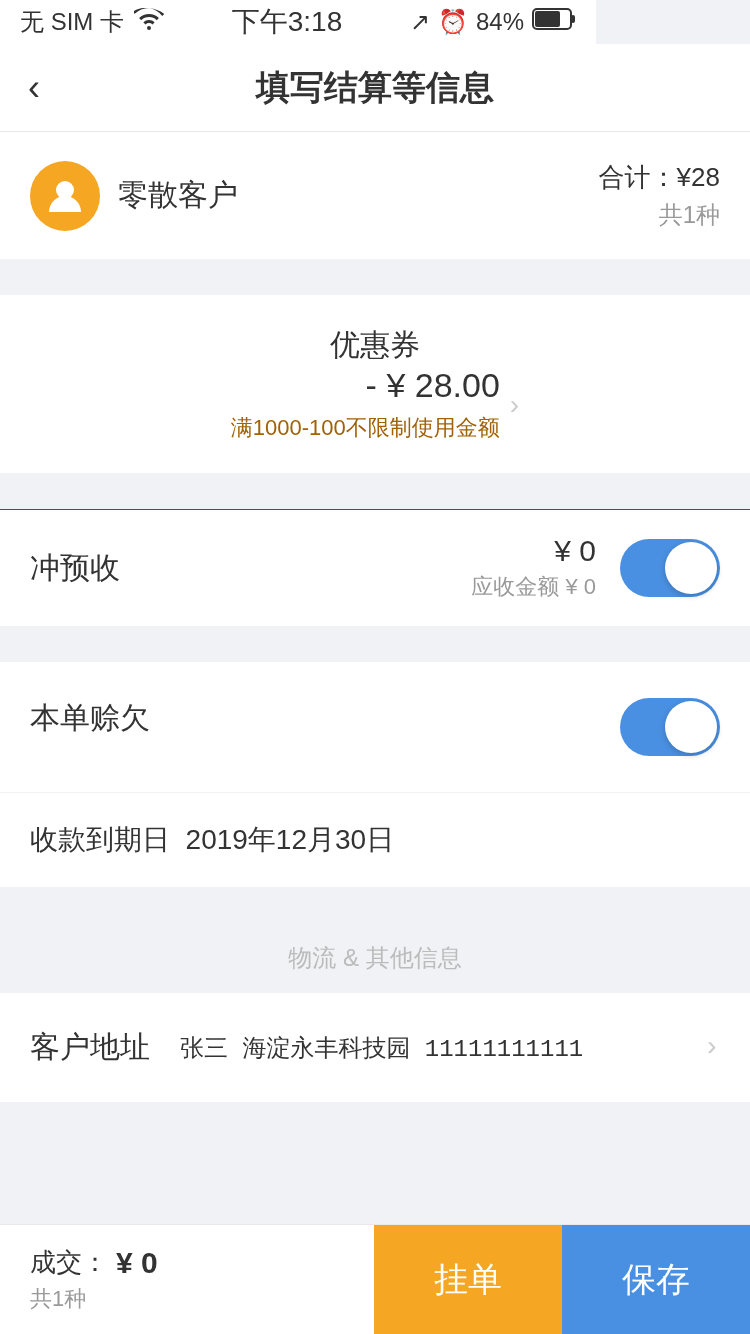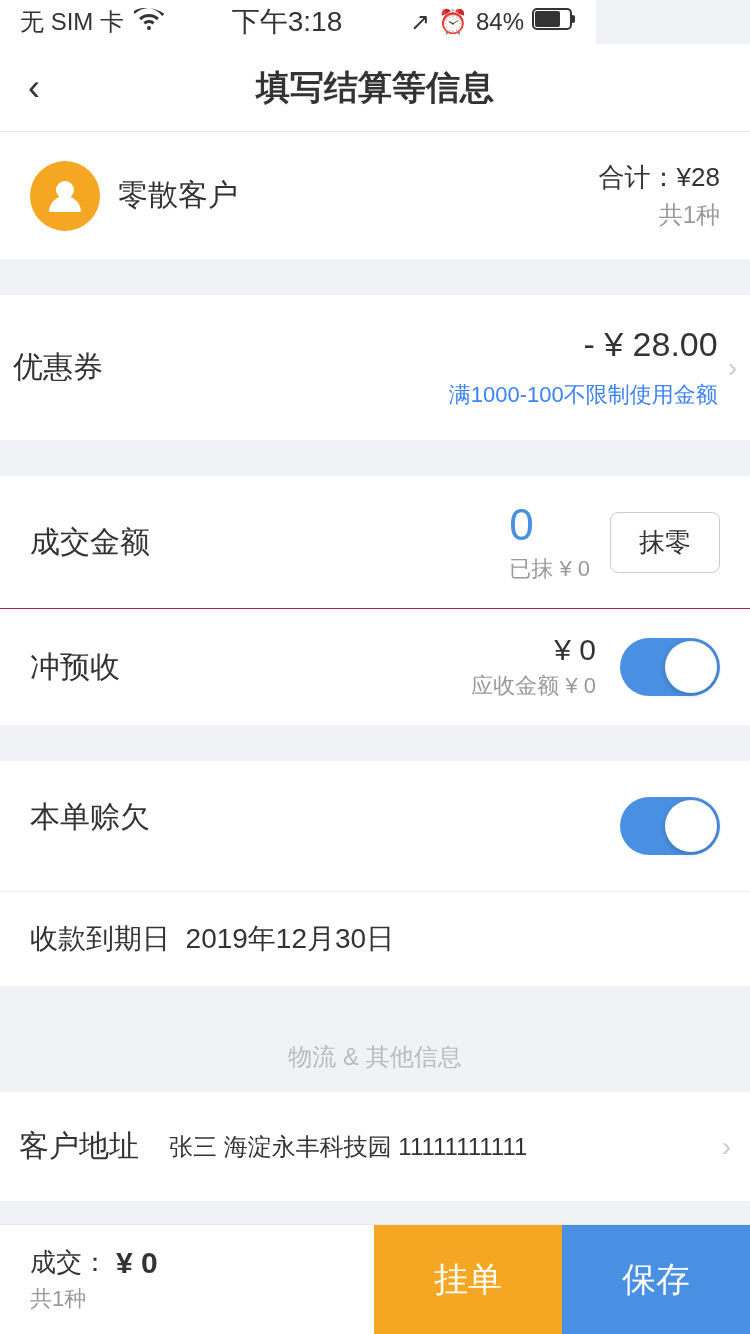"优惠券" .coupon-row { flex-direction: none -> column }
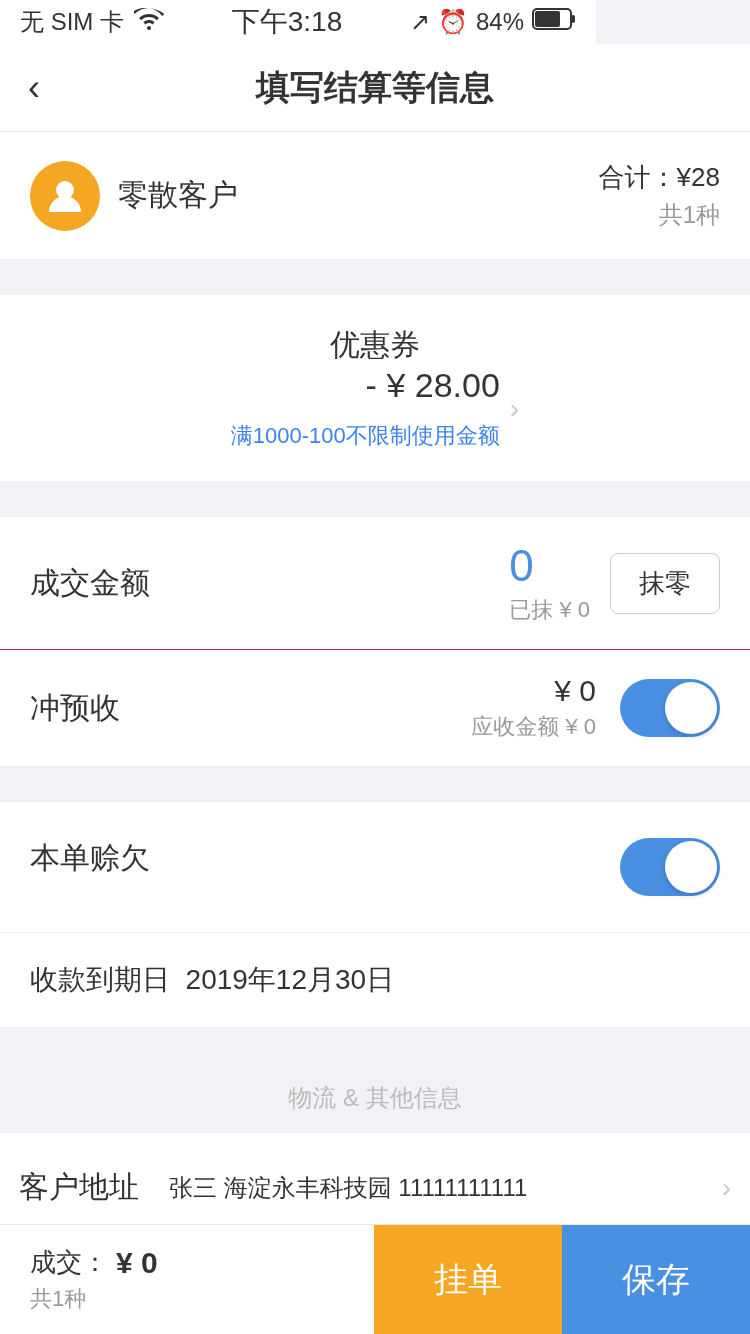"满1000-100不限制使用金额" .coupon-desc { color: #3b82f6 -> #a16207; margin-top: 16px -> 8px }
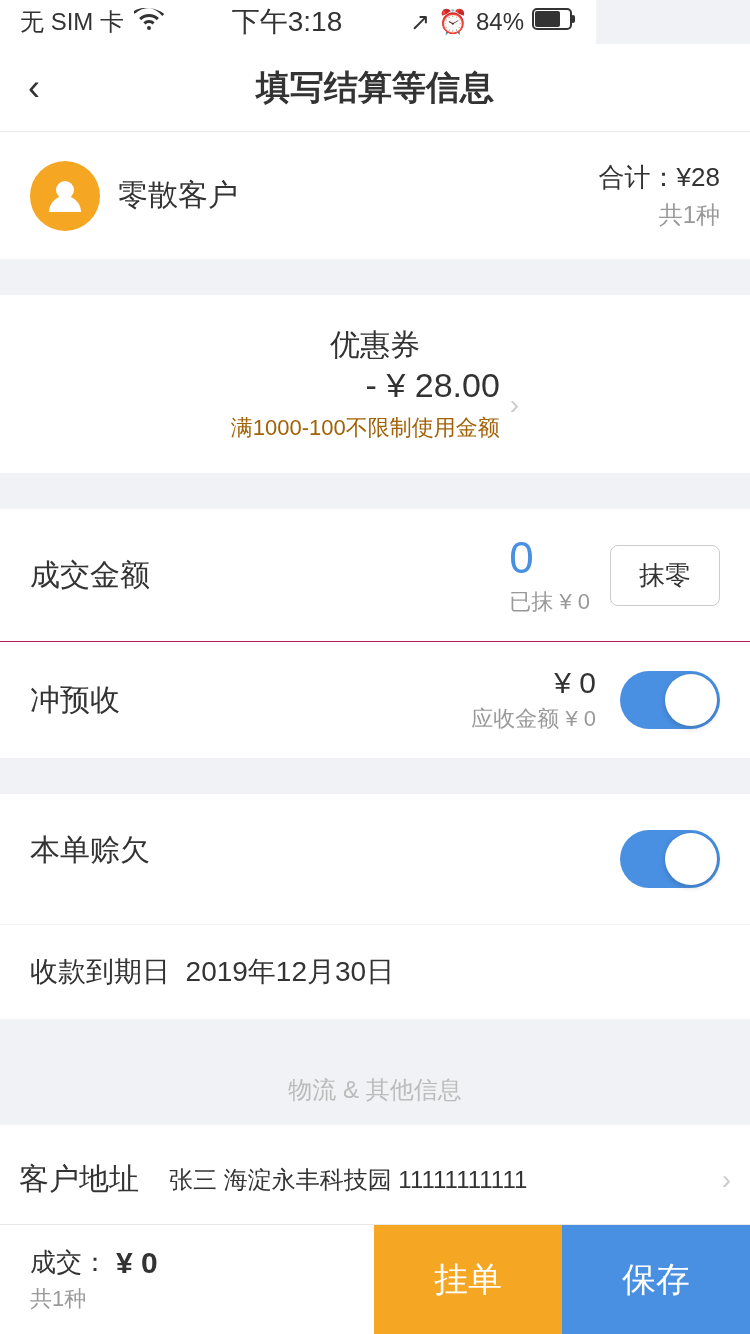"成交金额" div.trans-row { html: <div> <span>成交金额</span> <div> <div> <div>0</div> <div>已抹 ¥ 0</div> </div> <button>抹零</button> </div> </div> -> none }
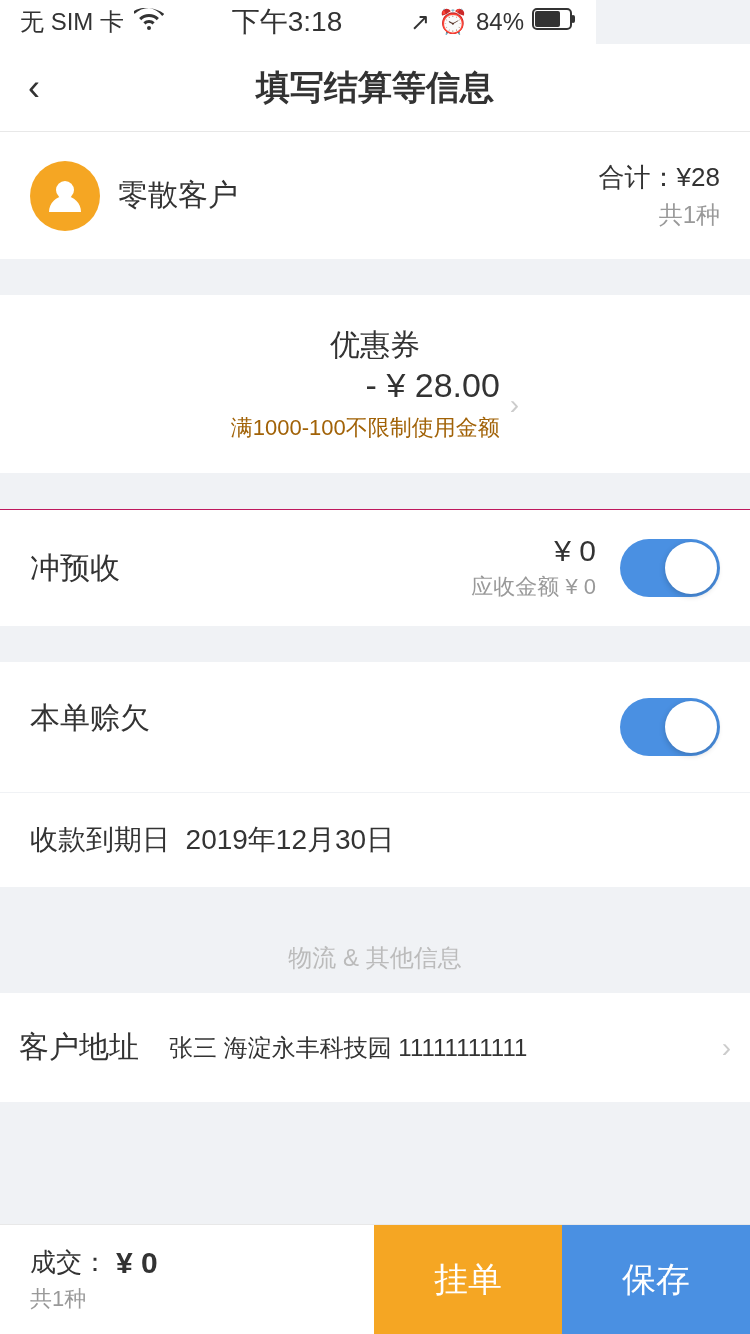"客户地址" .address-row { font-family: none -> Liberation Mono, monospace; padding: 34px 19px -> 34px 30px }
